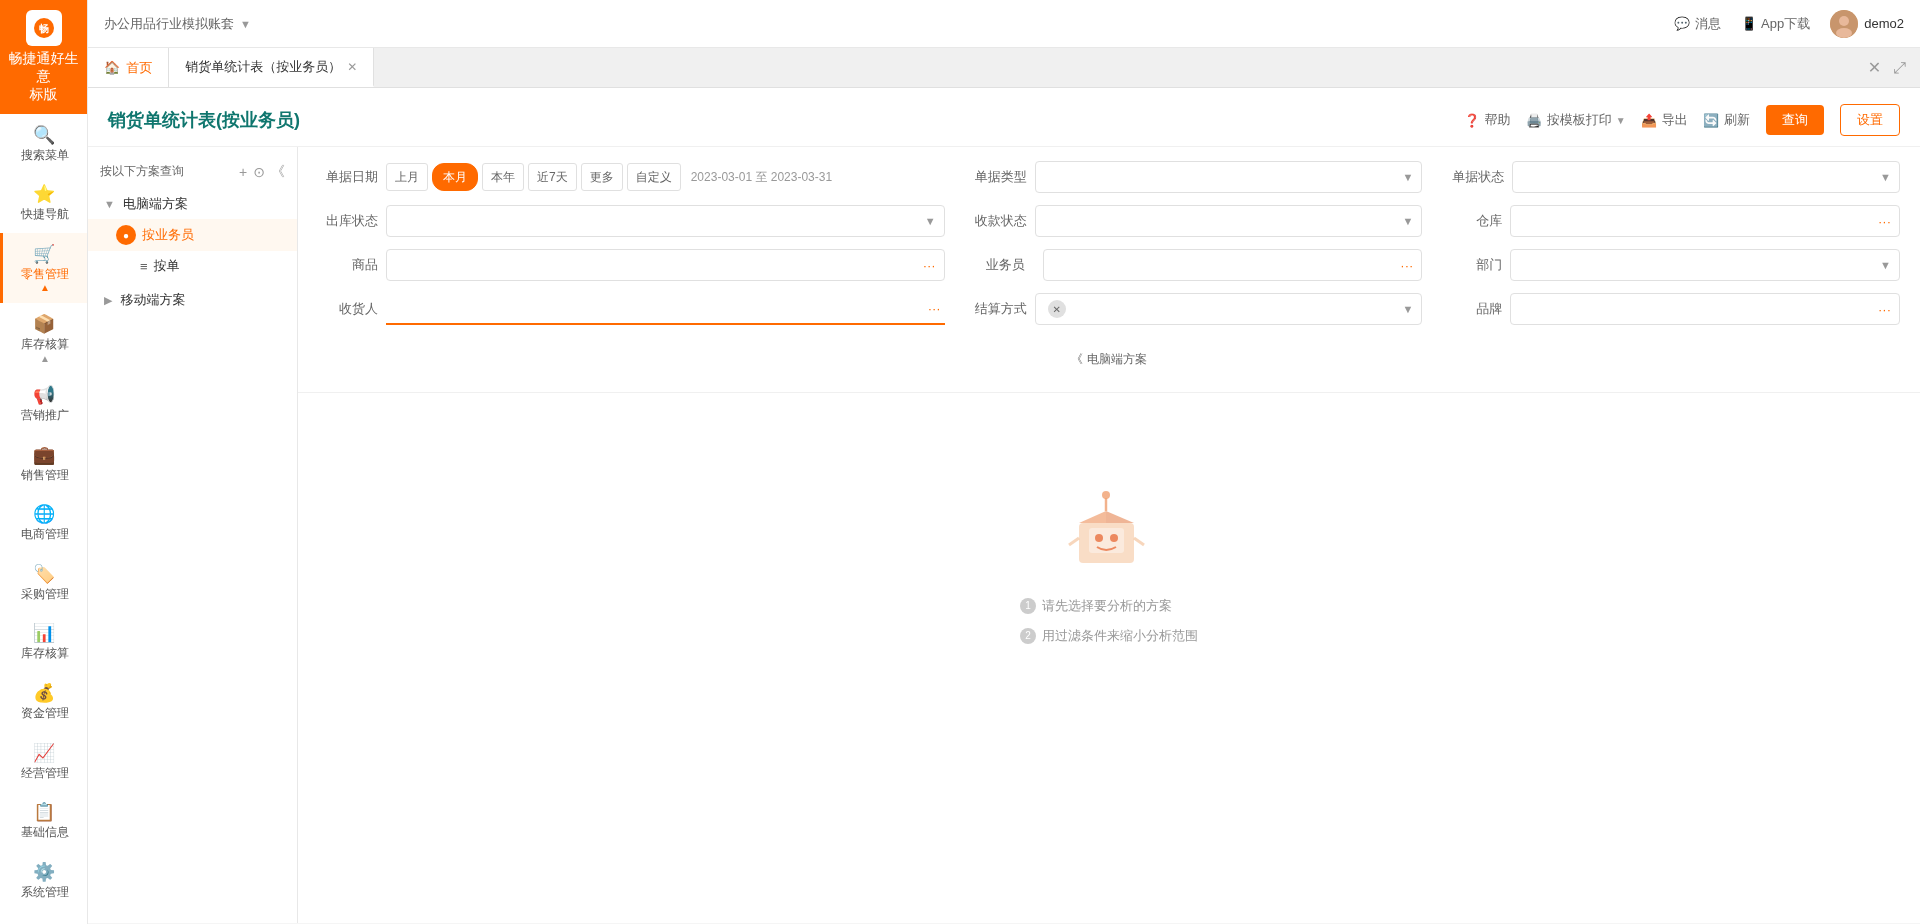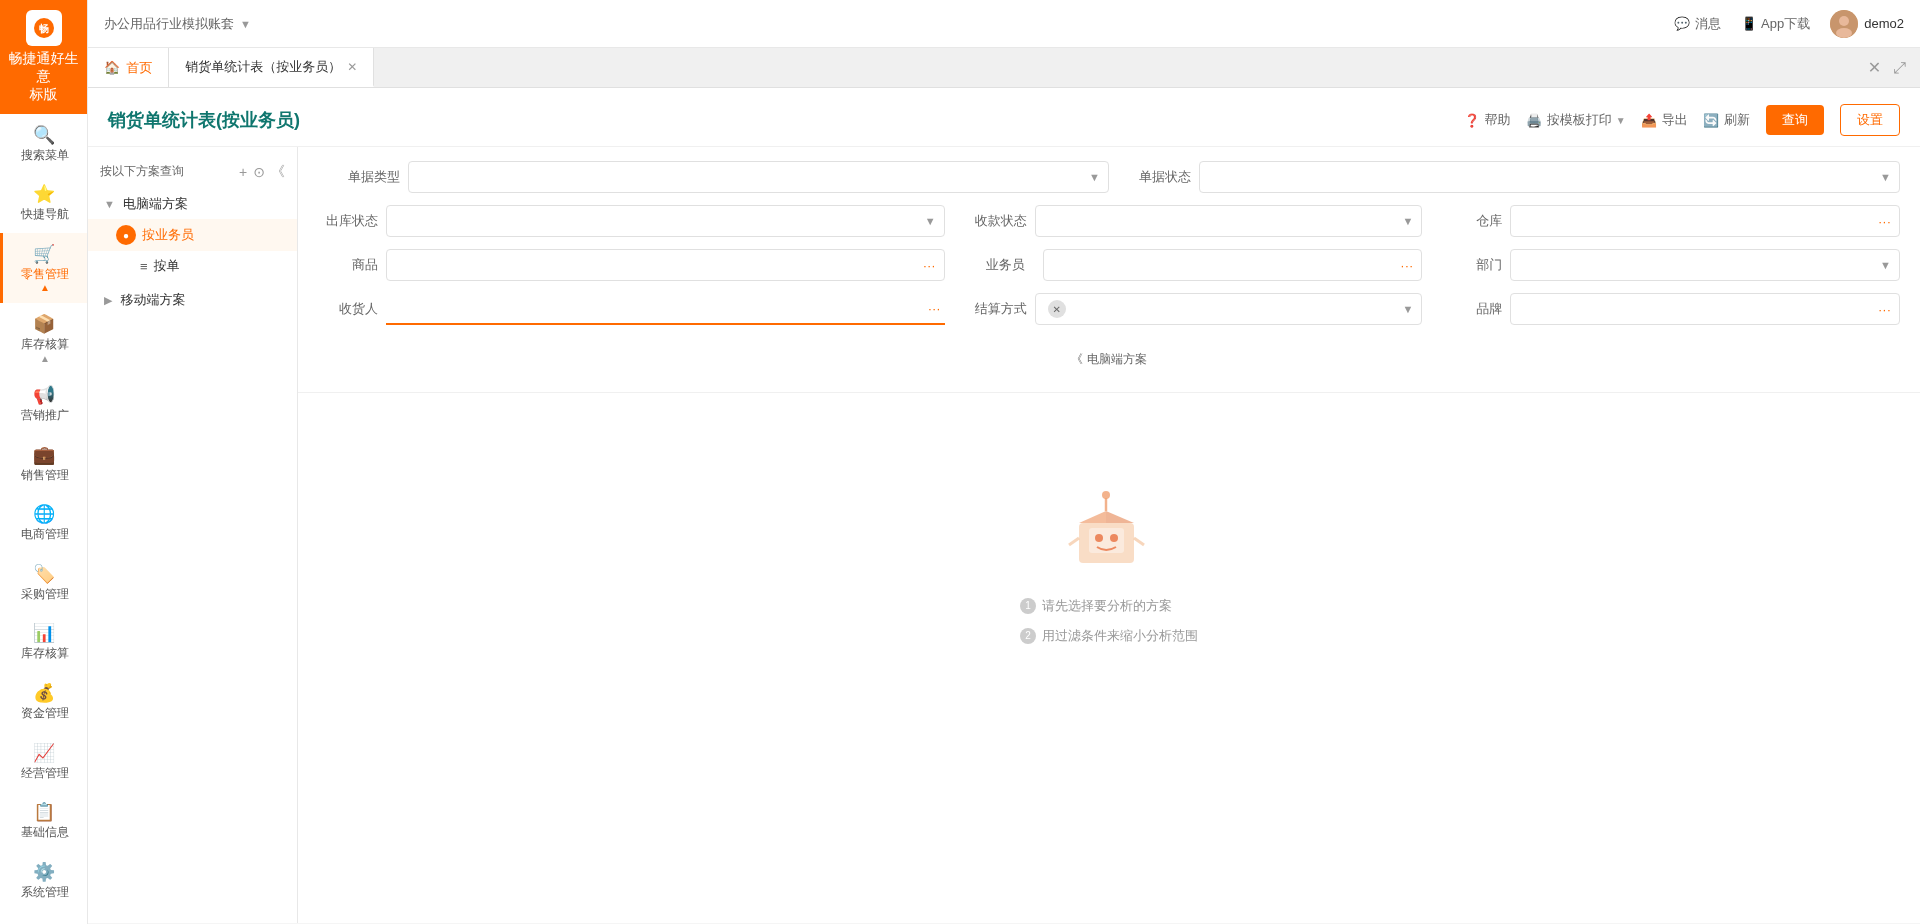"单据日期" div.filter-item { html: none -> <div> <span>单据日期</span> <div> <div>上月</div> <div>本月</div> <div>本年</div> <div>近7天</div> <div>更多</div> <div>自定义</div> <span>2023-03-01 至 2023-03-31</span> </div> </div> }
